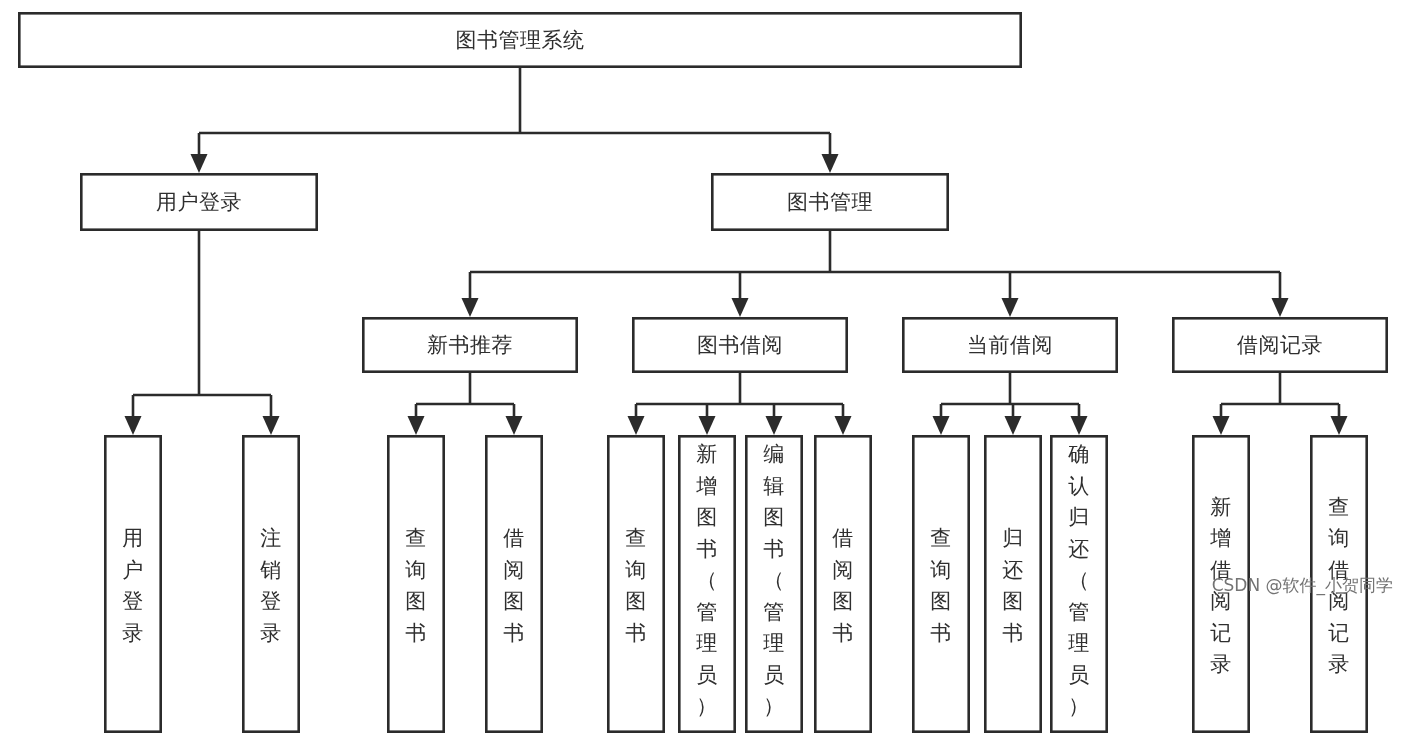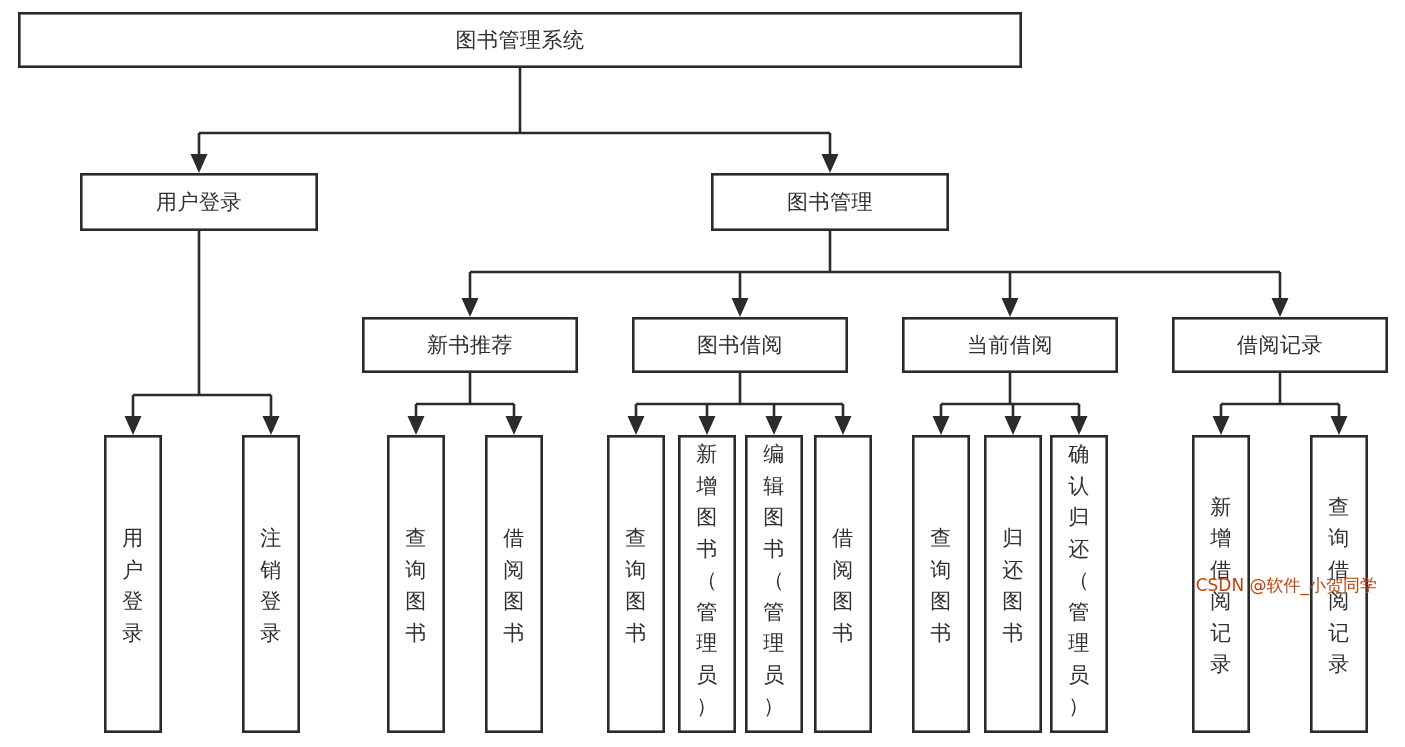"CSDN @软件_小贺同学" .watermark-text { color: #c2410c -> #737373; right: 28px -> 12px }
